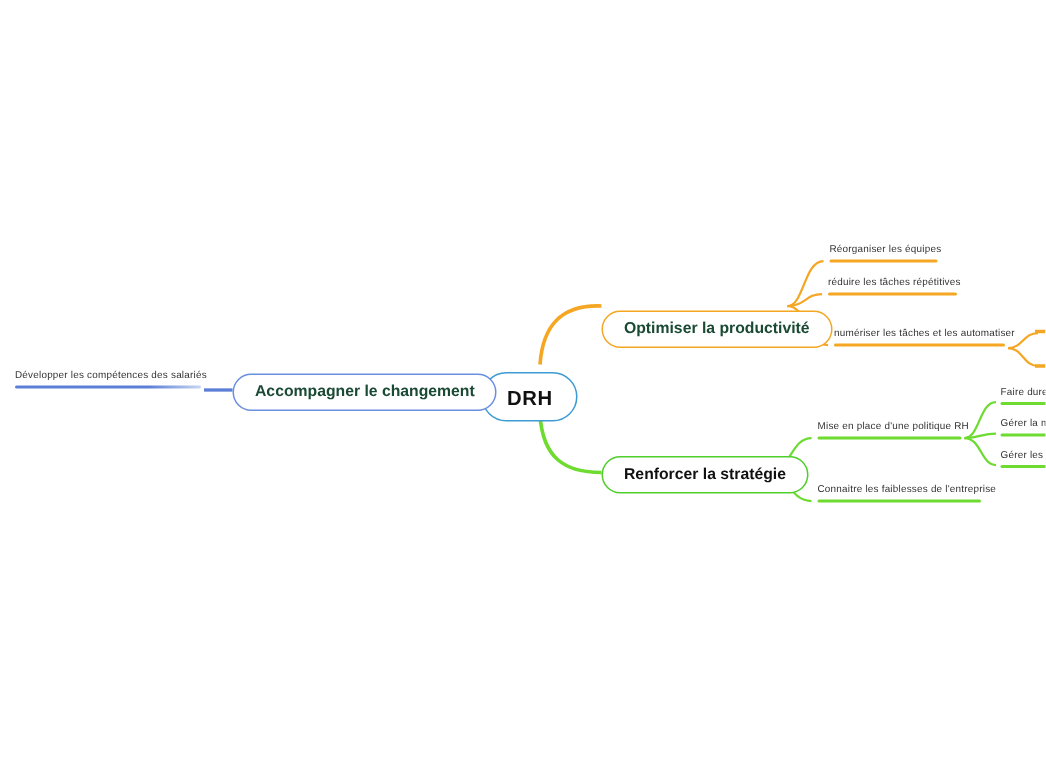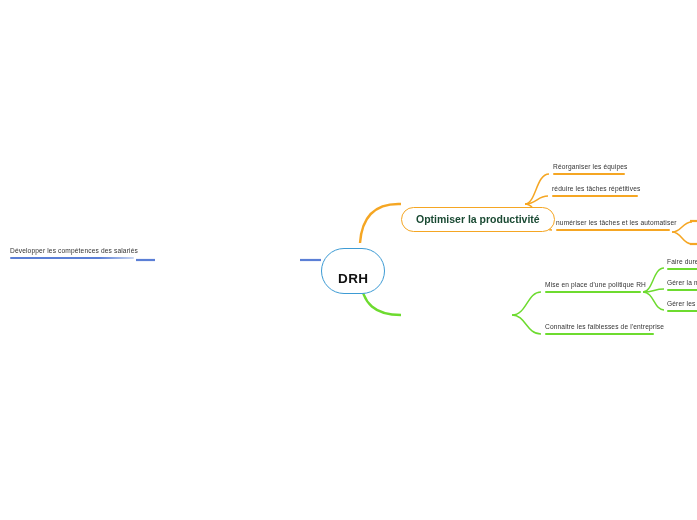"Accompagner le changement" div.node { html: none -> <div> <span>Accompagner le changement</span> </div> }
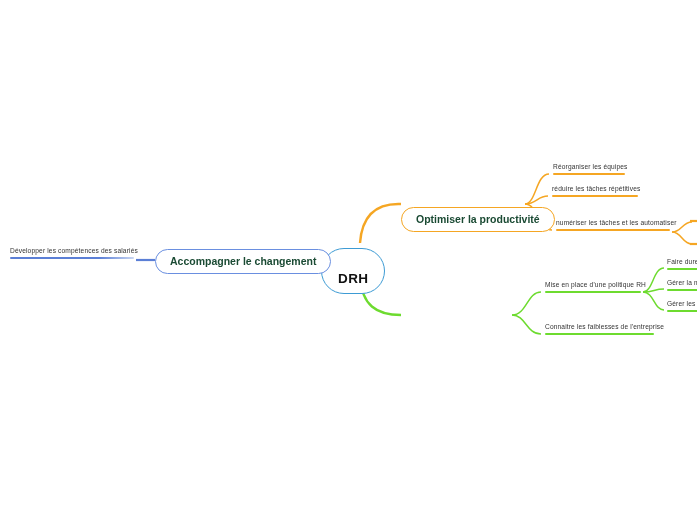"DRH" .node-root { padding: 22px 16px 7px 16px -> 9px 16px 7px 16px }
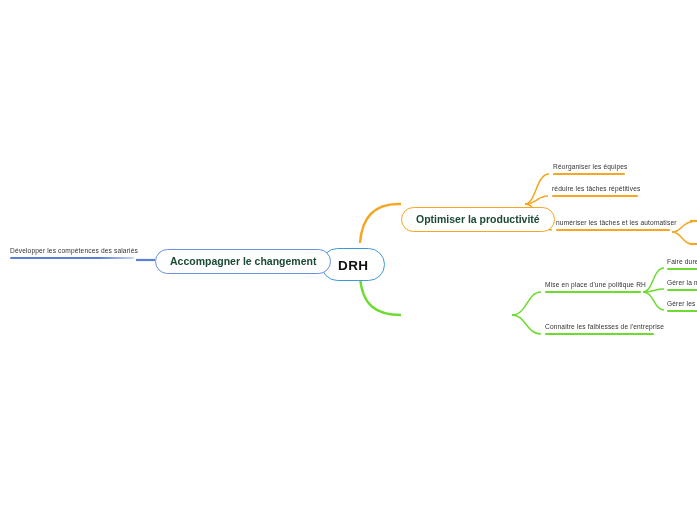"Renforcer la stratégie" div.node { html: none -> <div> <span>Renforcer la stratégie</span> </div> }
